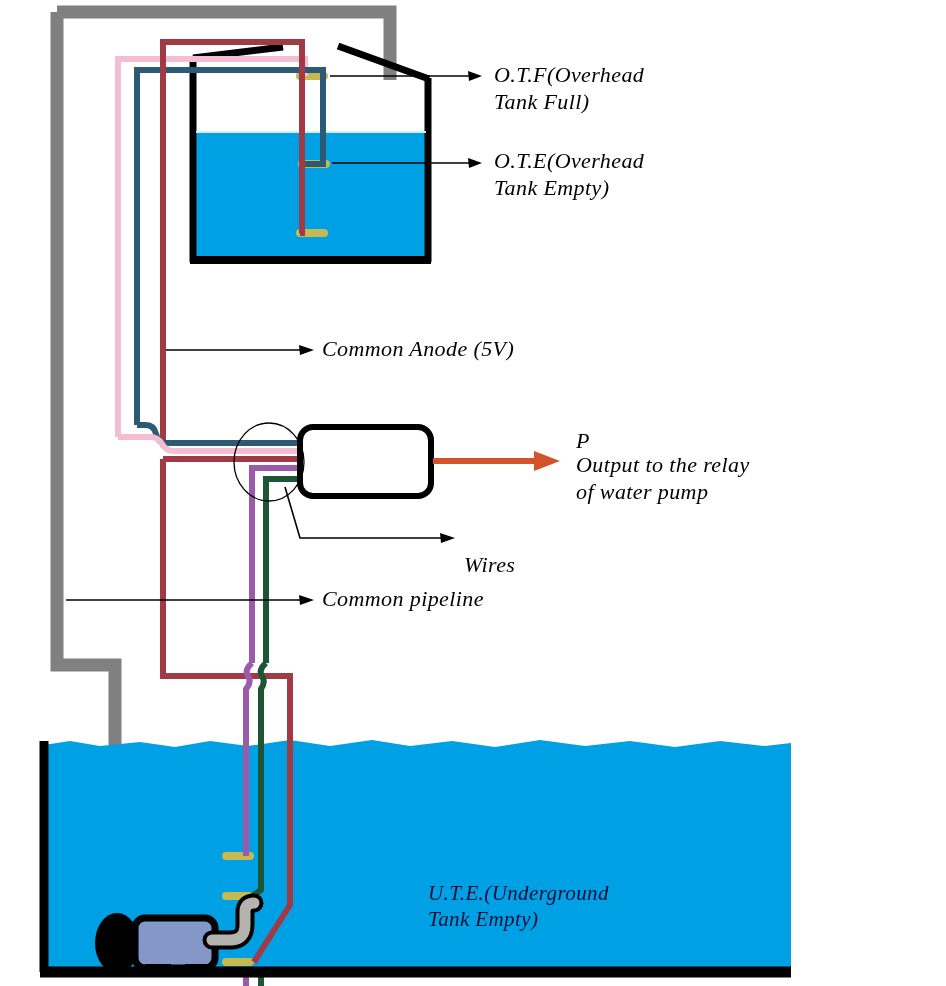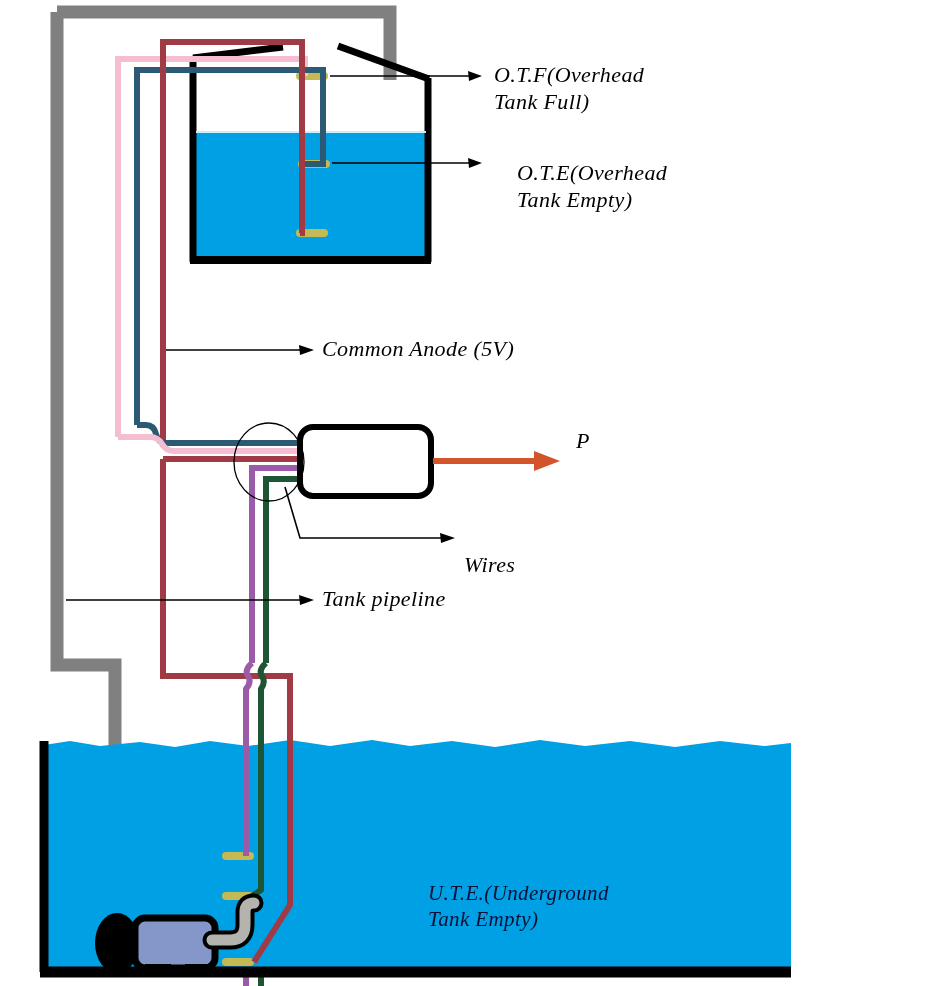"O.T.E(Overhead" div.lbl { margin-left: 23px -> none; top: 160px -> 148px }
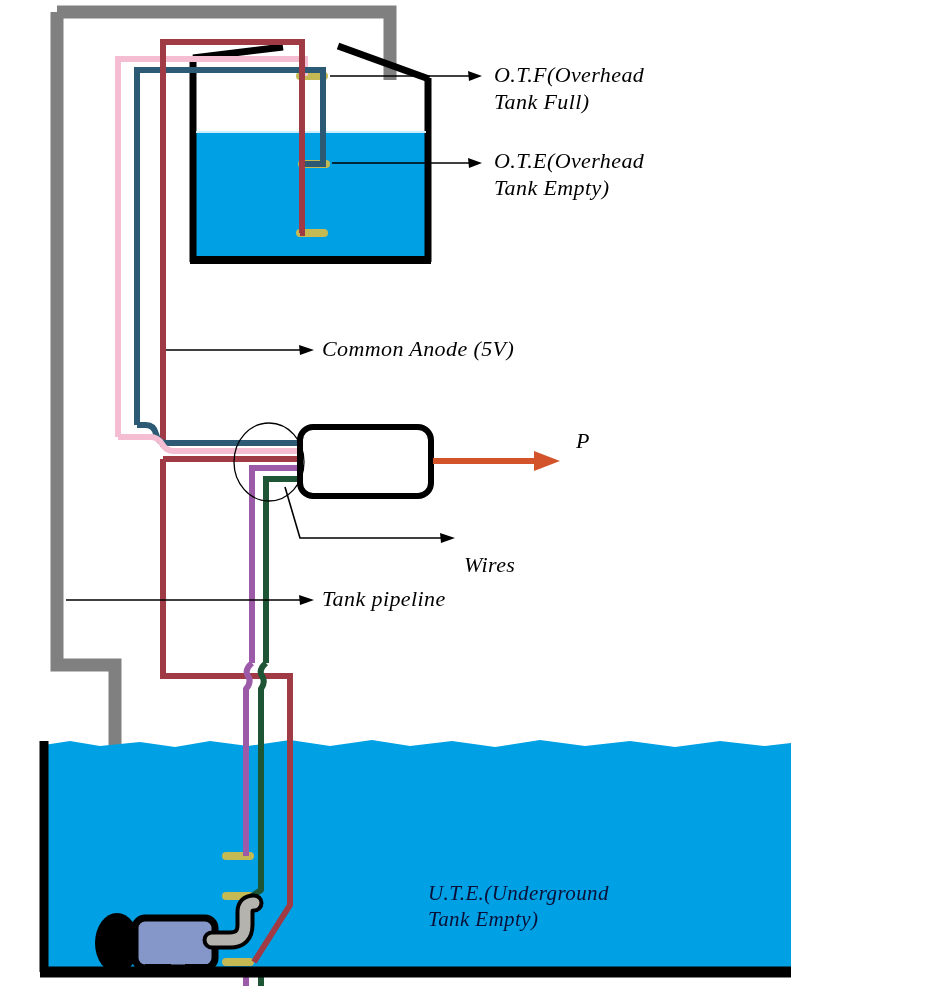"Output to the relay" div.lbl { html: none -> <div>Output to the relay of water pump</div> }
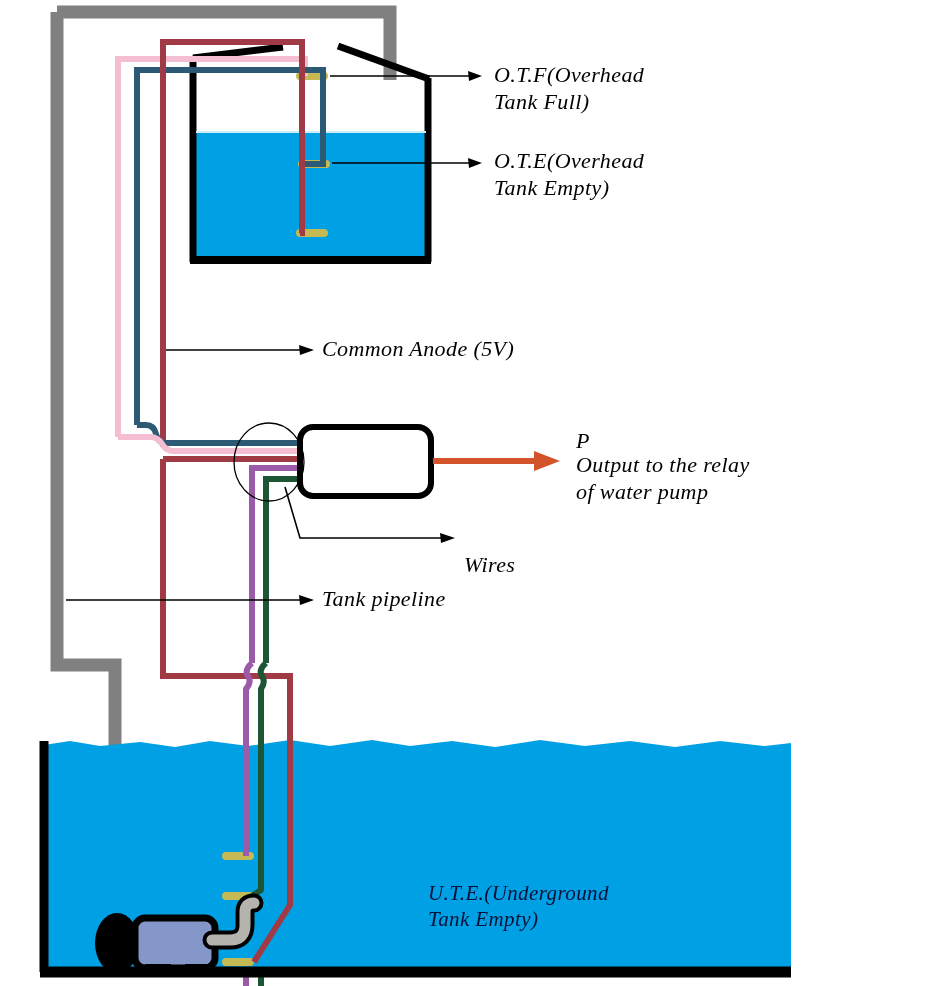"Tank pipeline" div.lbl { text: Tank -> Common }
